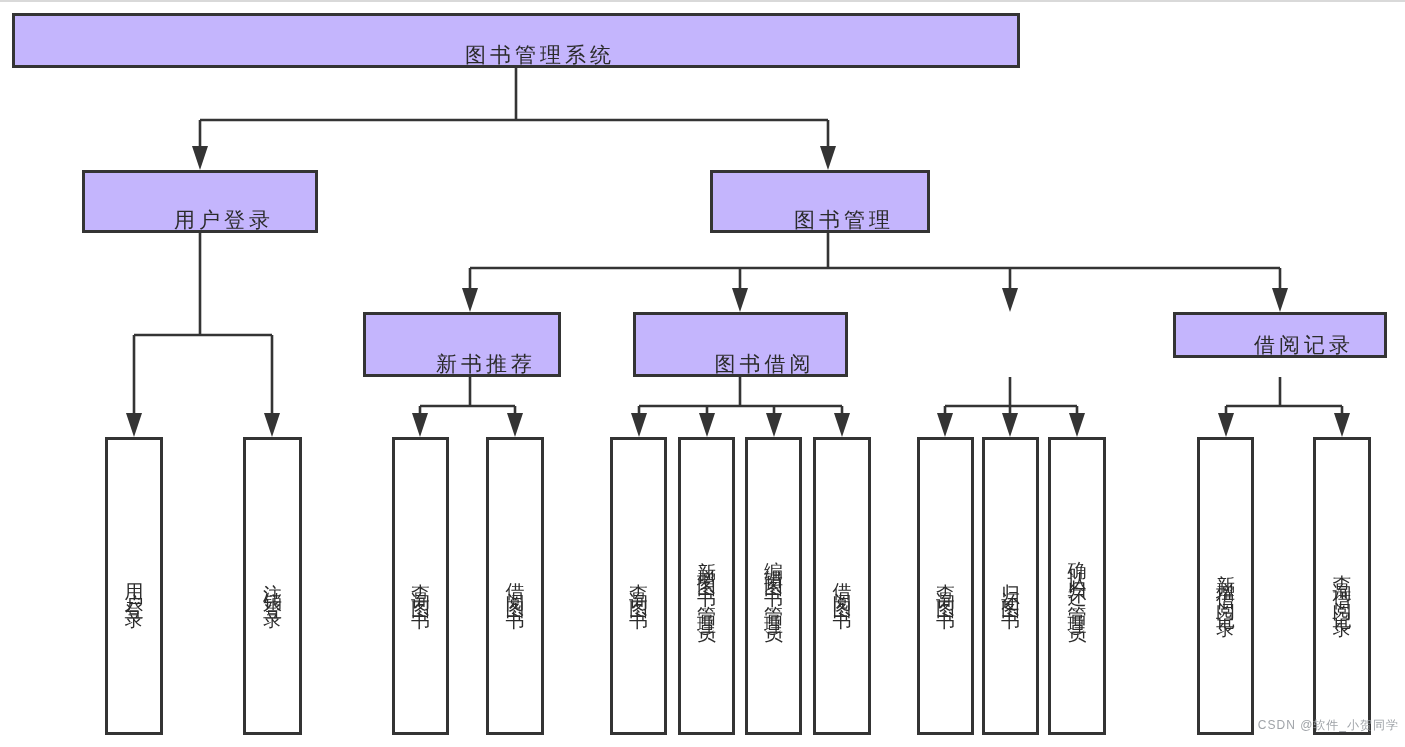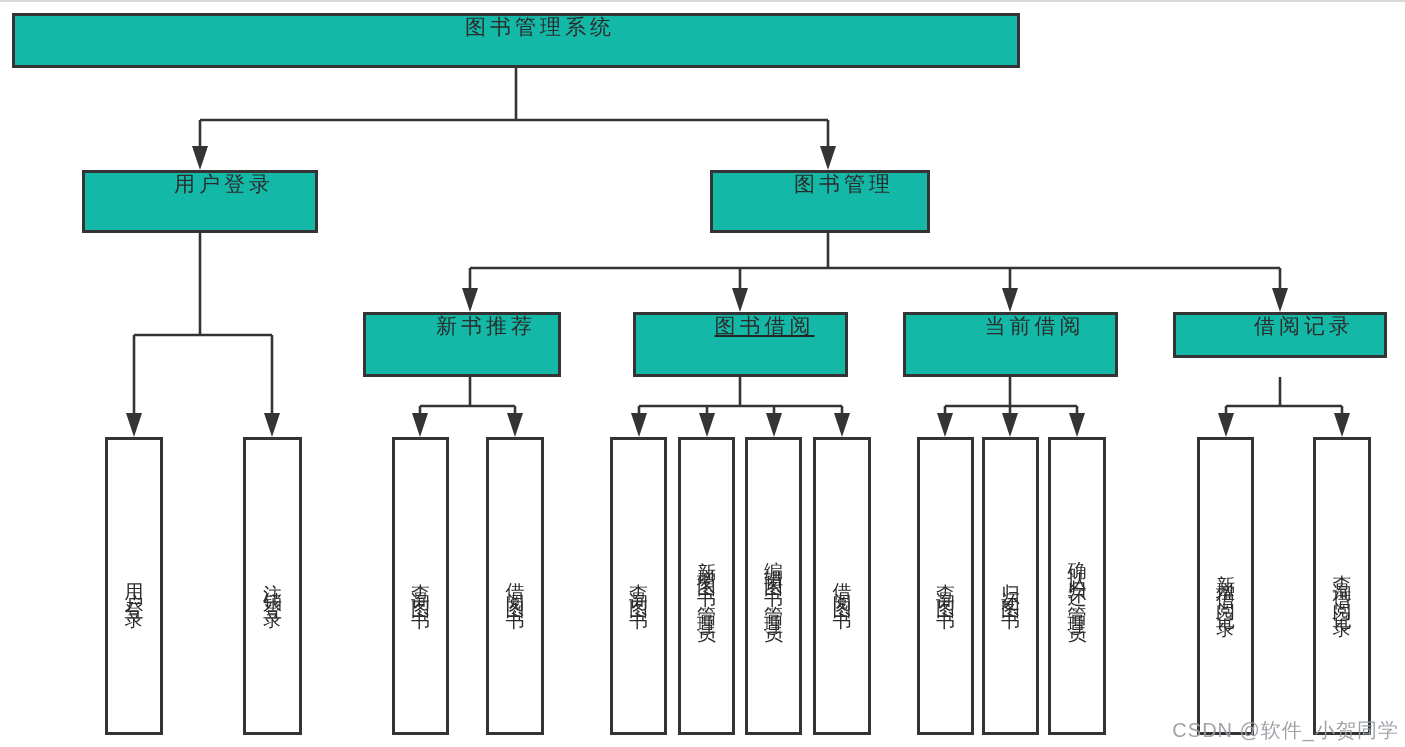"图书管理系统" .node { align-items: flex-start -> flex-end; background: #14b8a6 -> #c4b5fd }
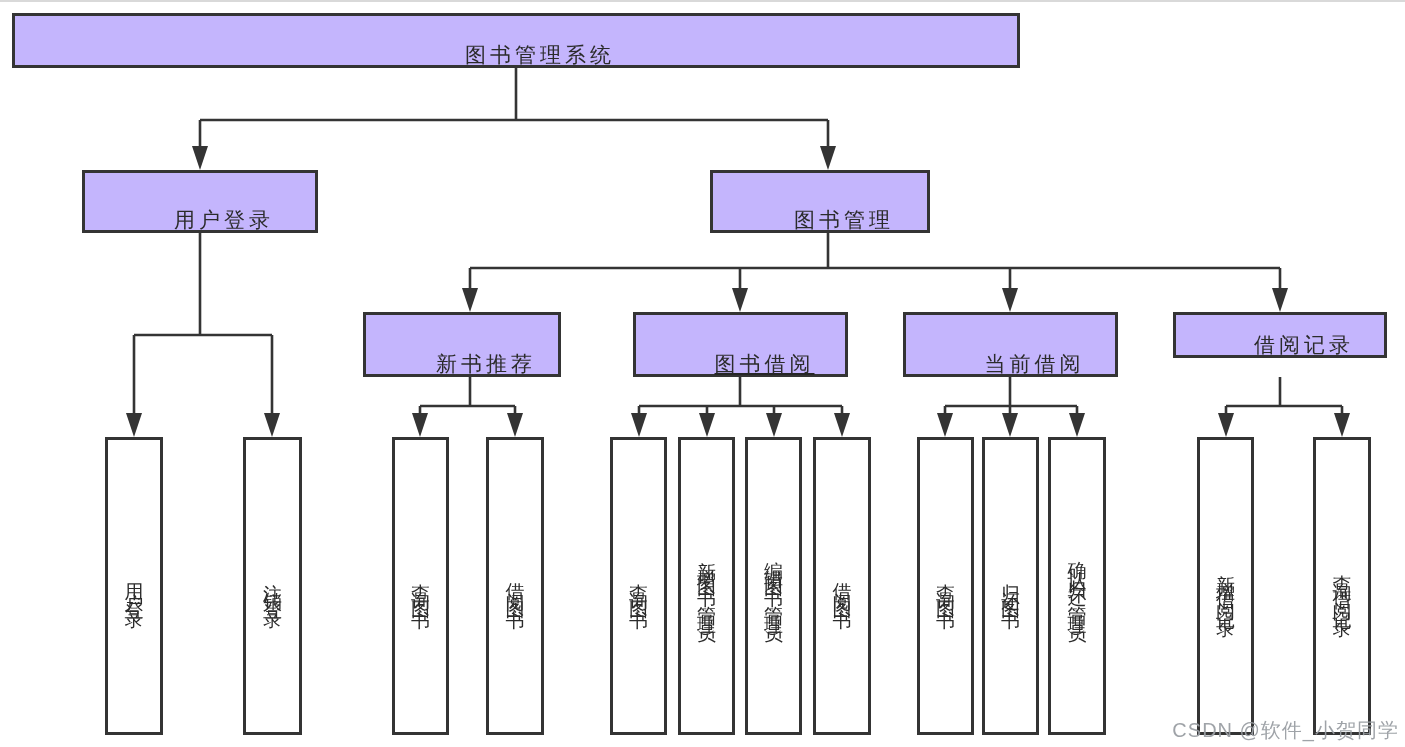"图书借阅" div.node { text-decoration: underline -> none }
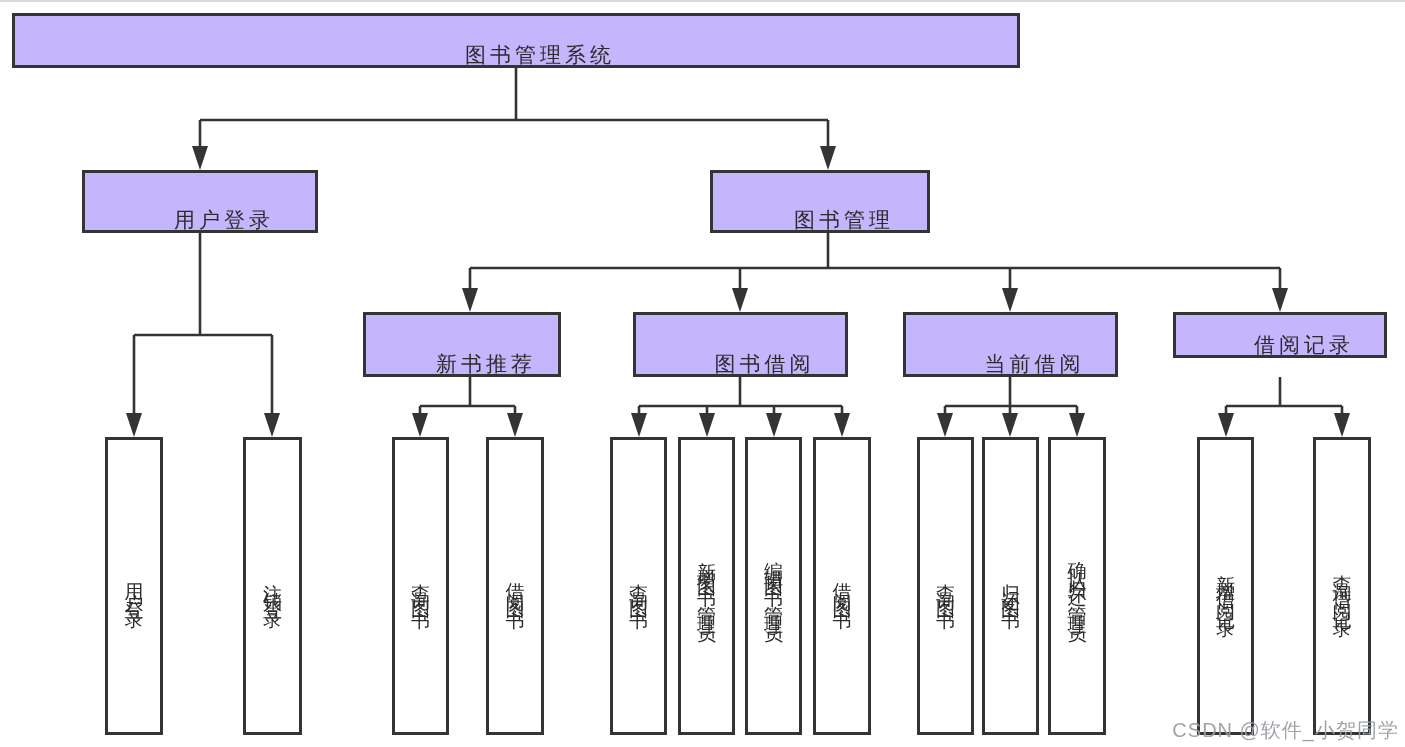"当前借阅" div.node { html: <div> <span>当前借阅</span> </div> -> none }
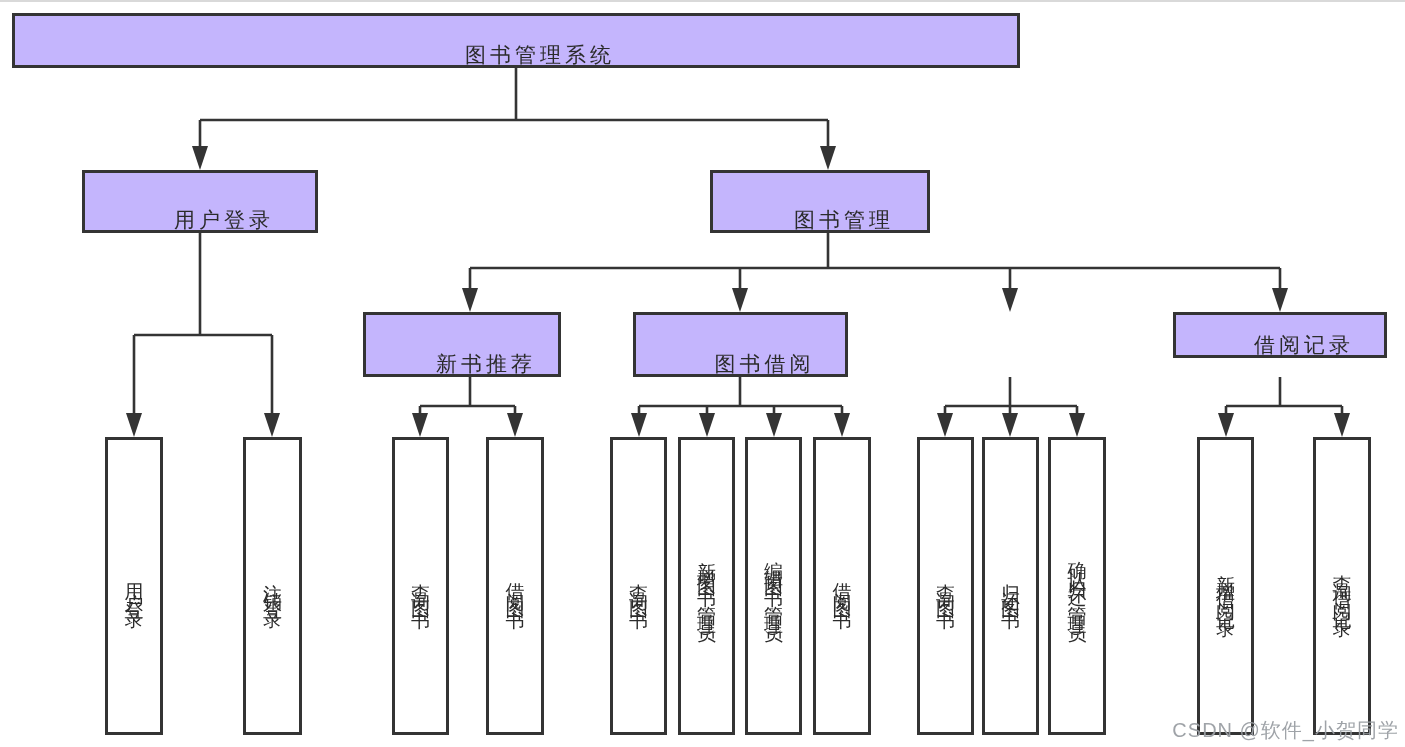"CSDN @软件_小贺同学" .watermark { font-size: 20px -> 12px }
